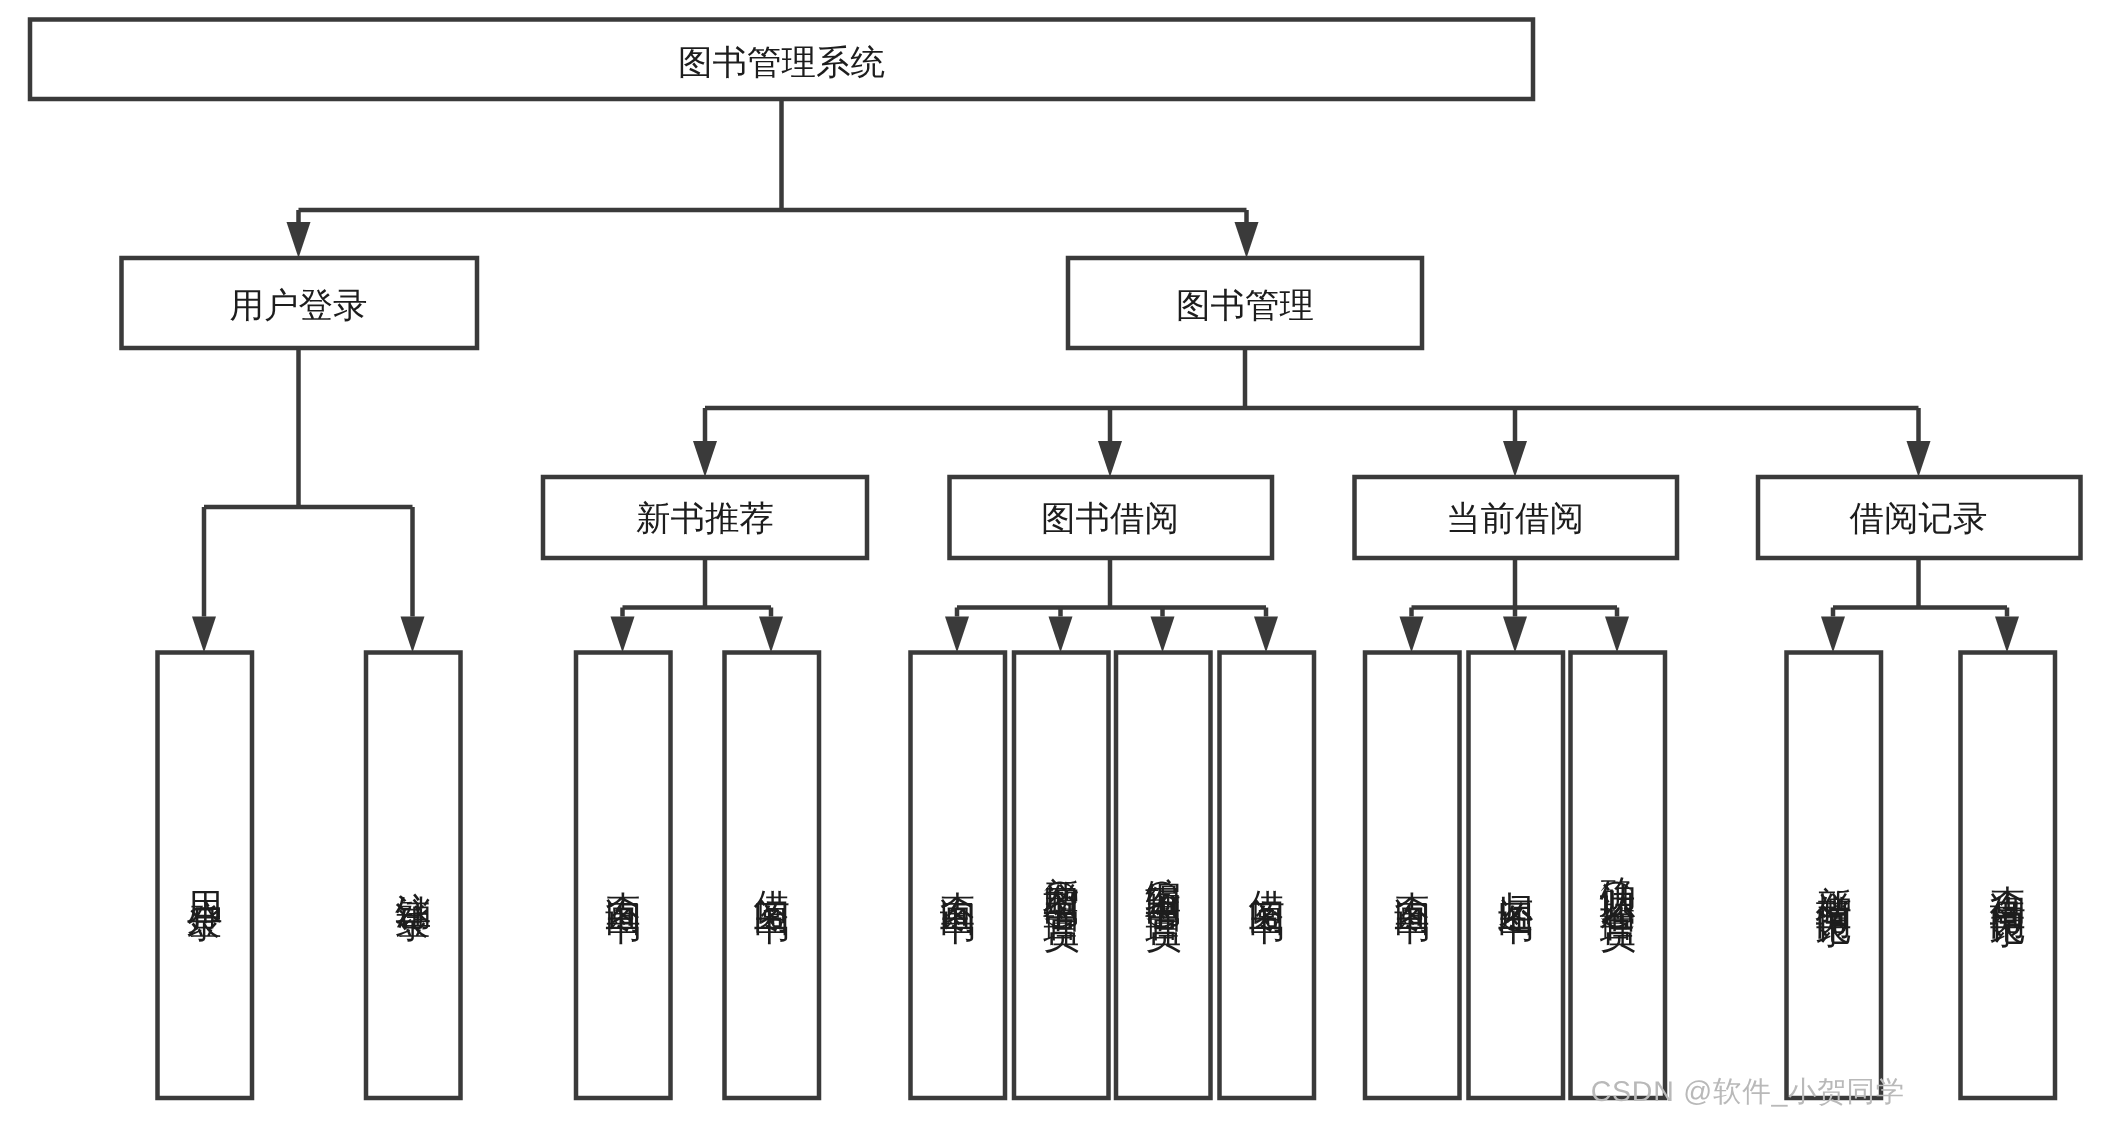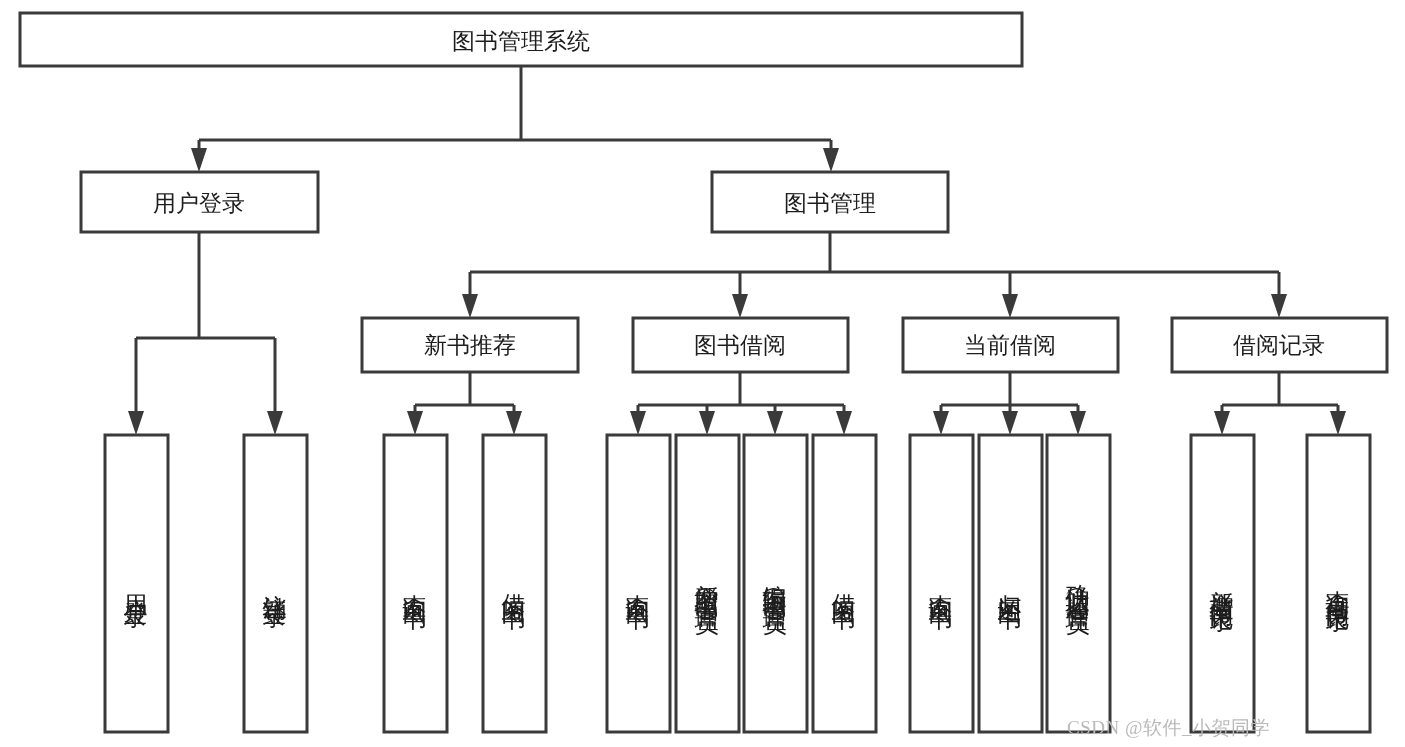"CSDN @软件_小贺同学" .watermark { font-family: Liberation Serif, serif -> Liberation Sans, sans-serif }
